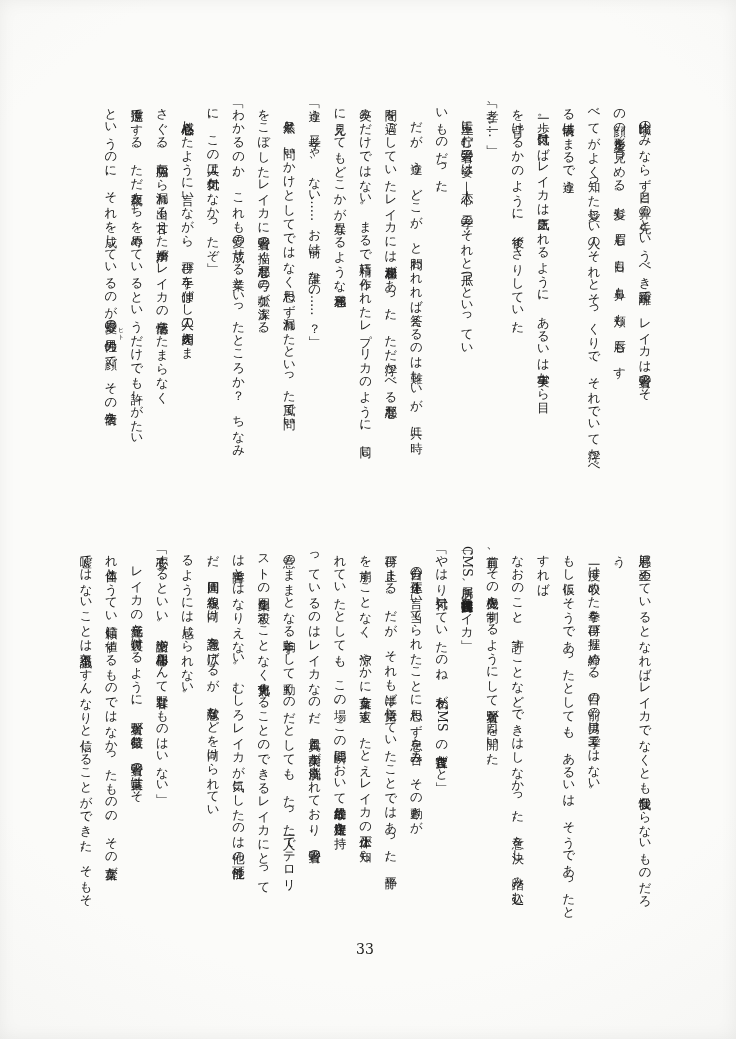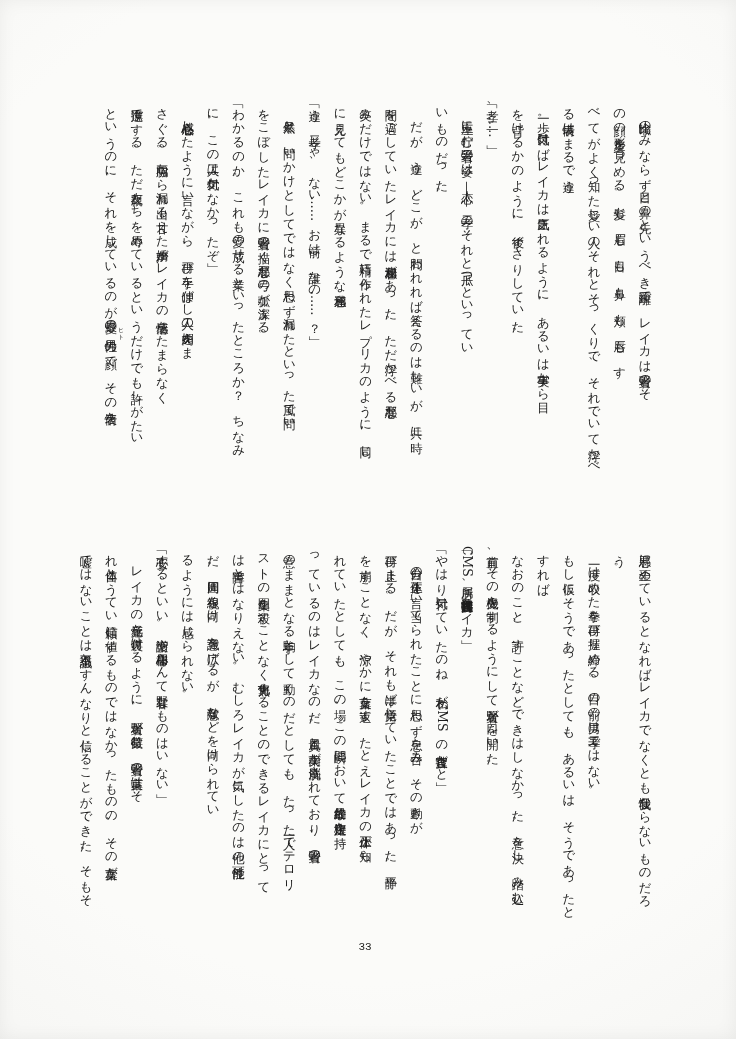"33" .page-number { font-family: Liberation Mono, monospace -> none; font-size: 11px -> 14px }
